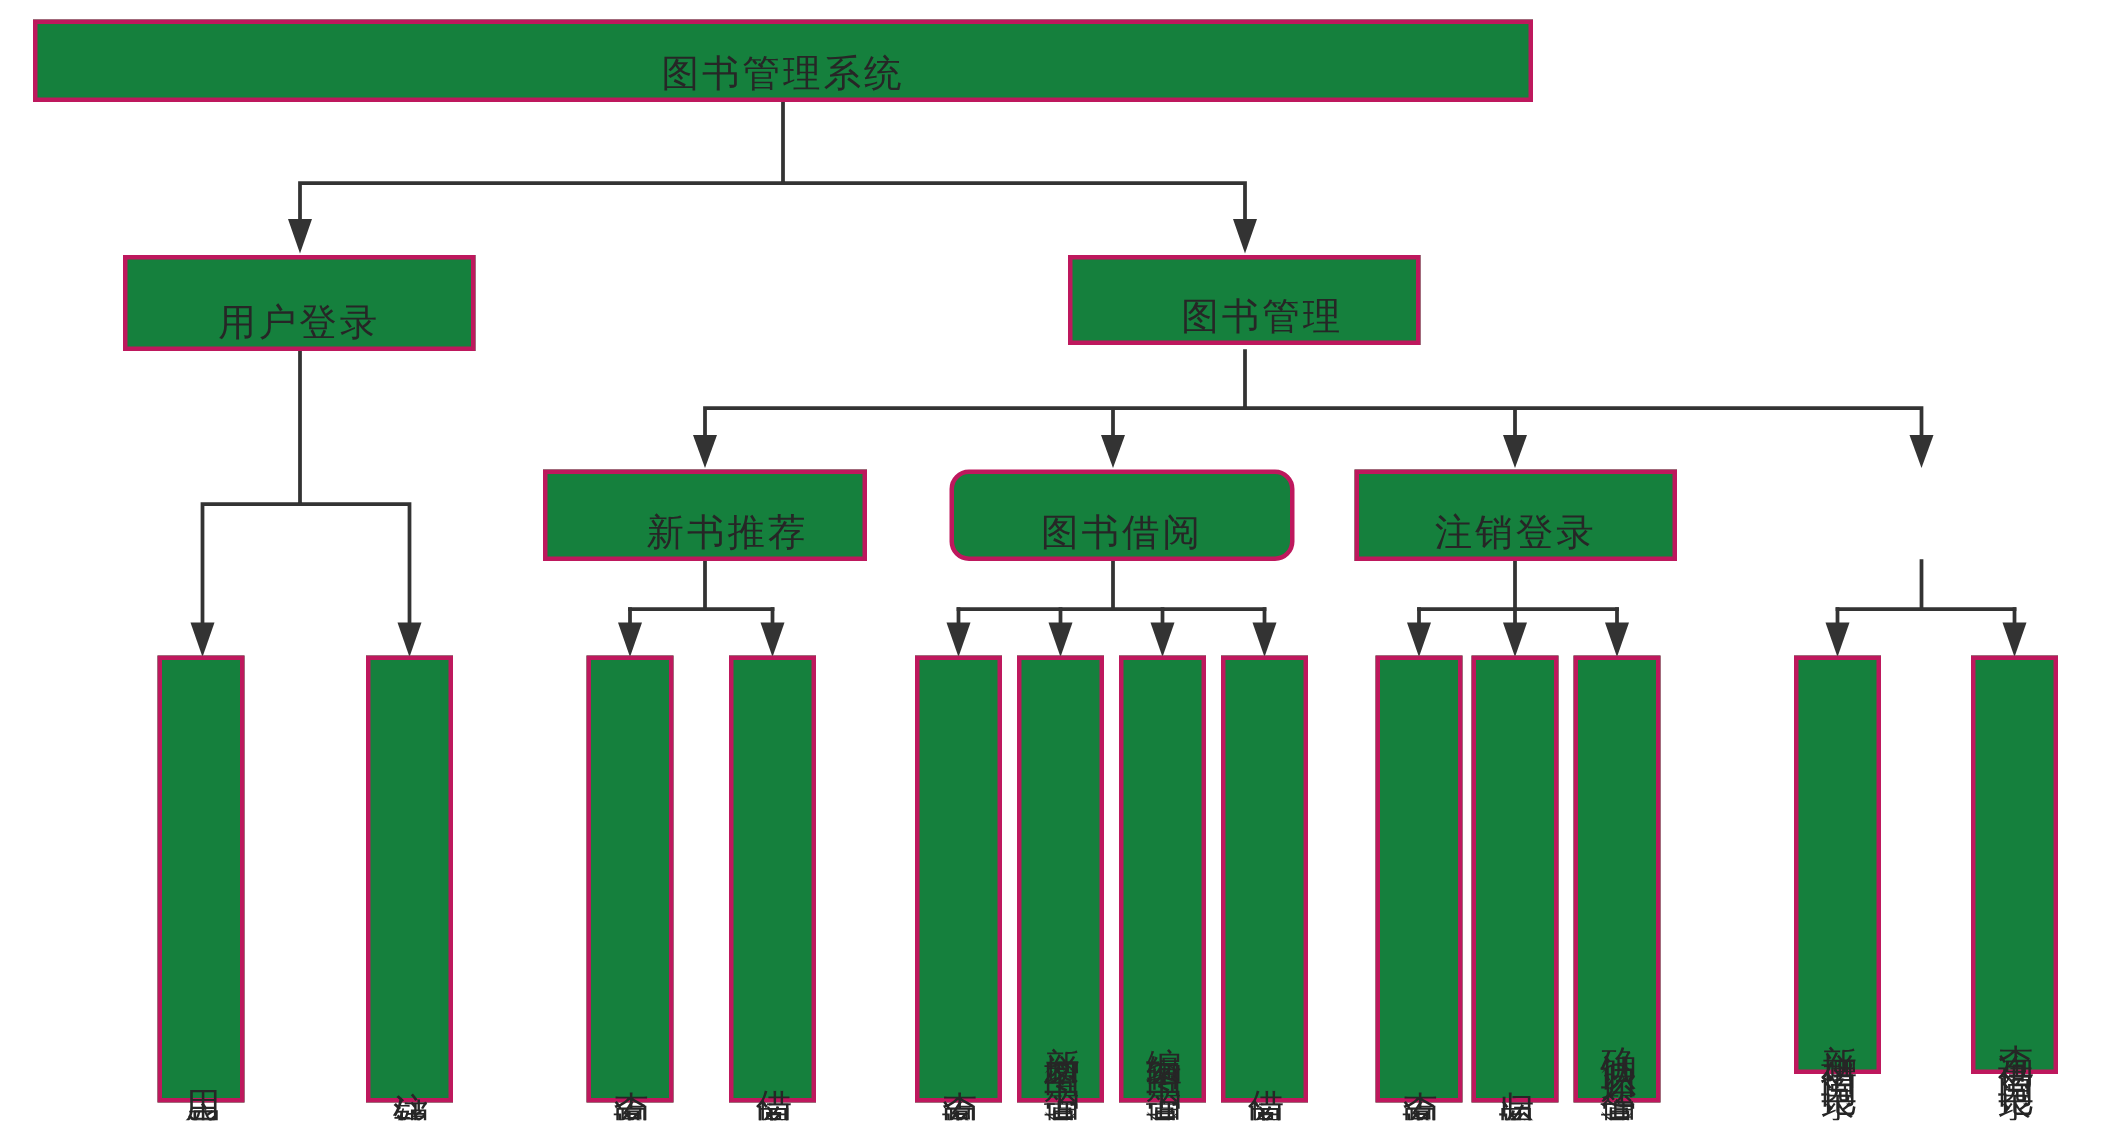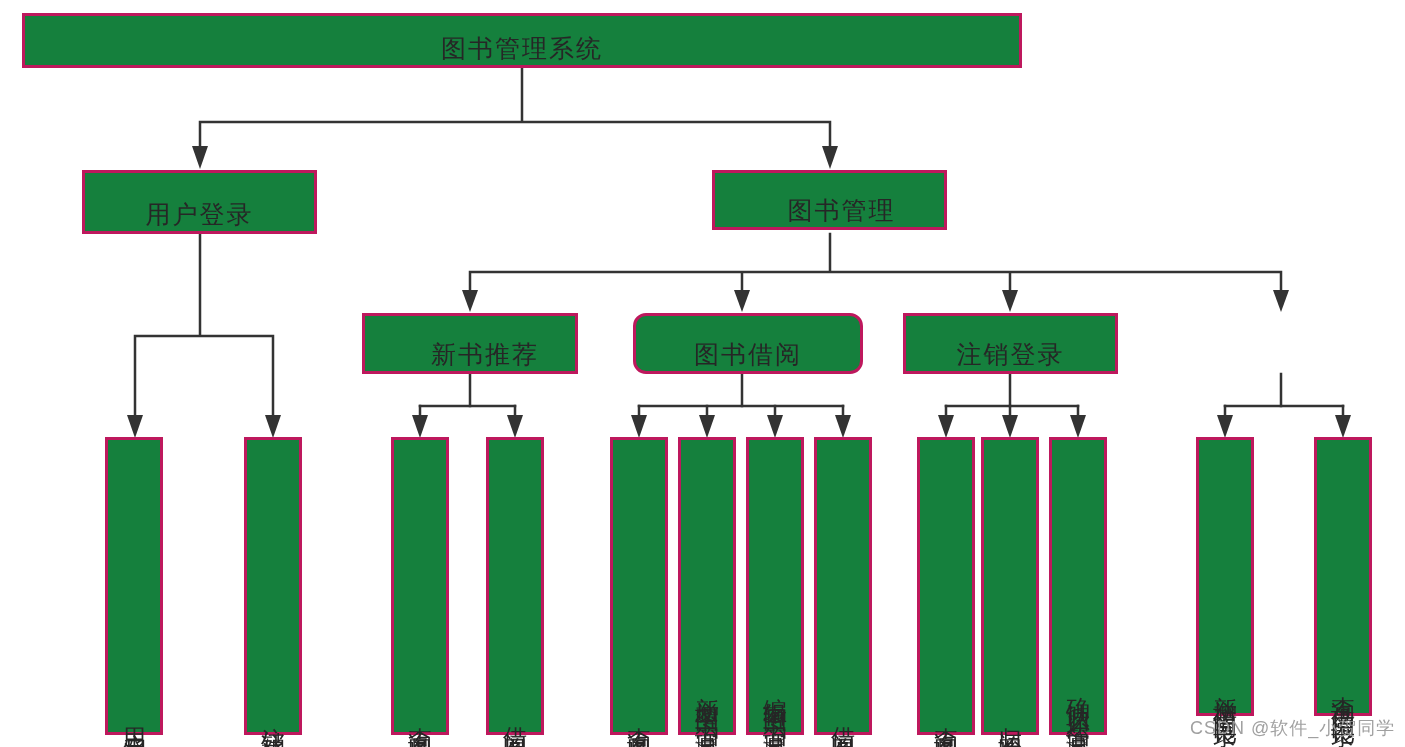"CSDN @软件_小贺同学" div.watermark { html: <div>CSDN @软件_小贺同学</div> -> none }
